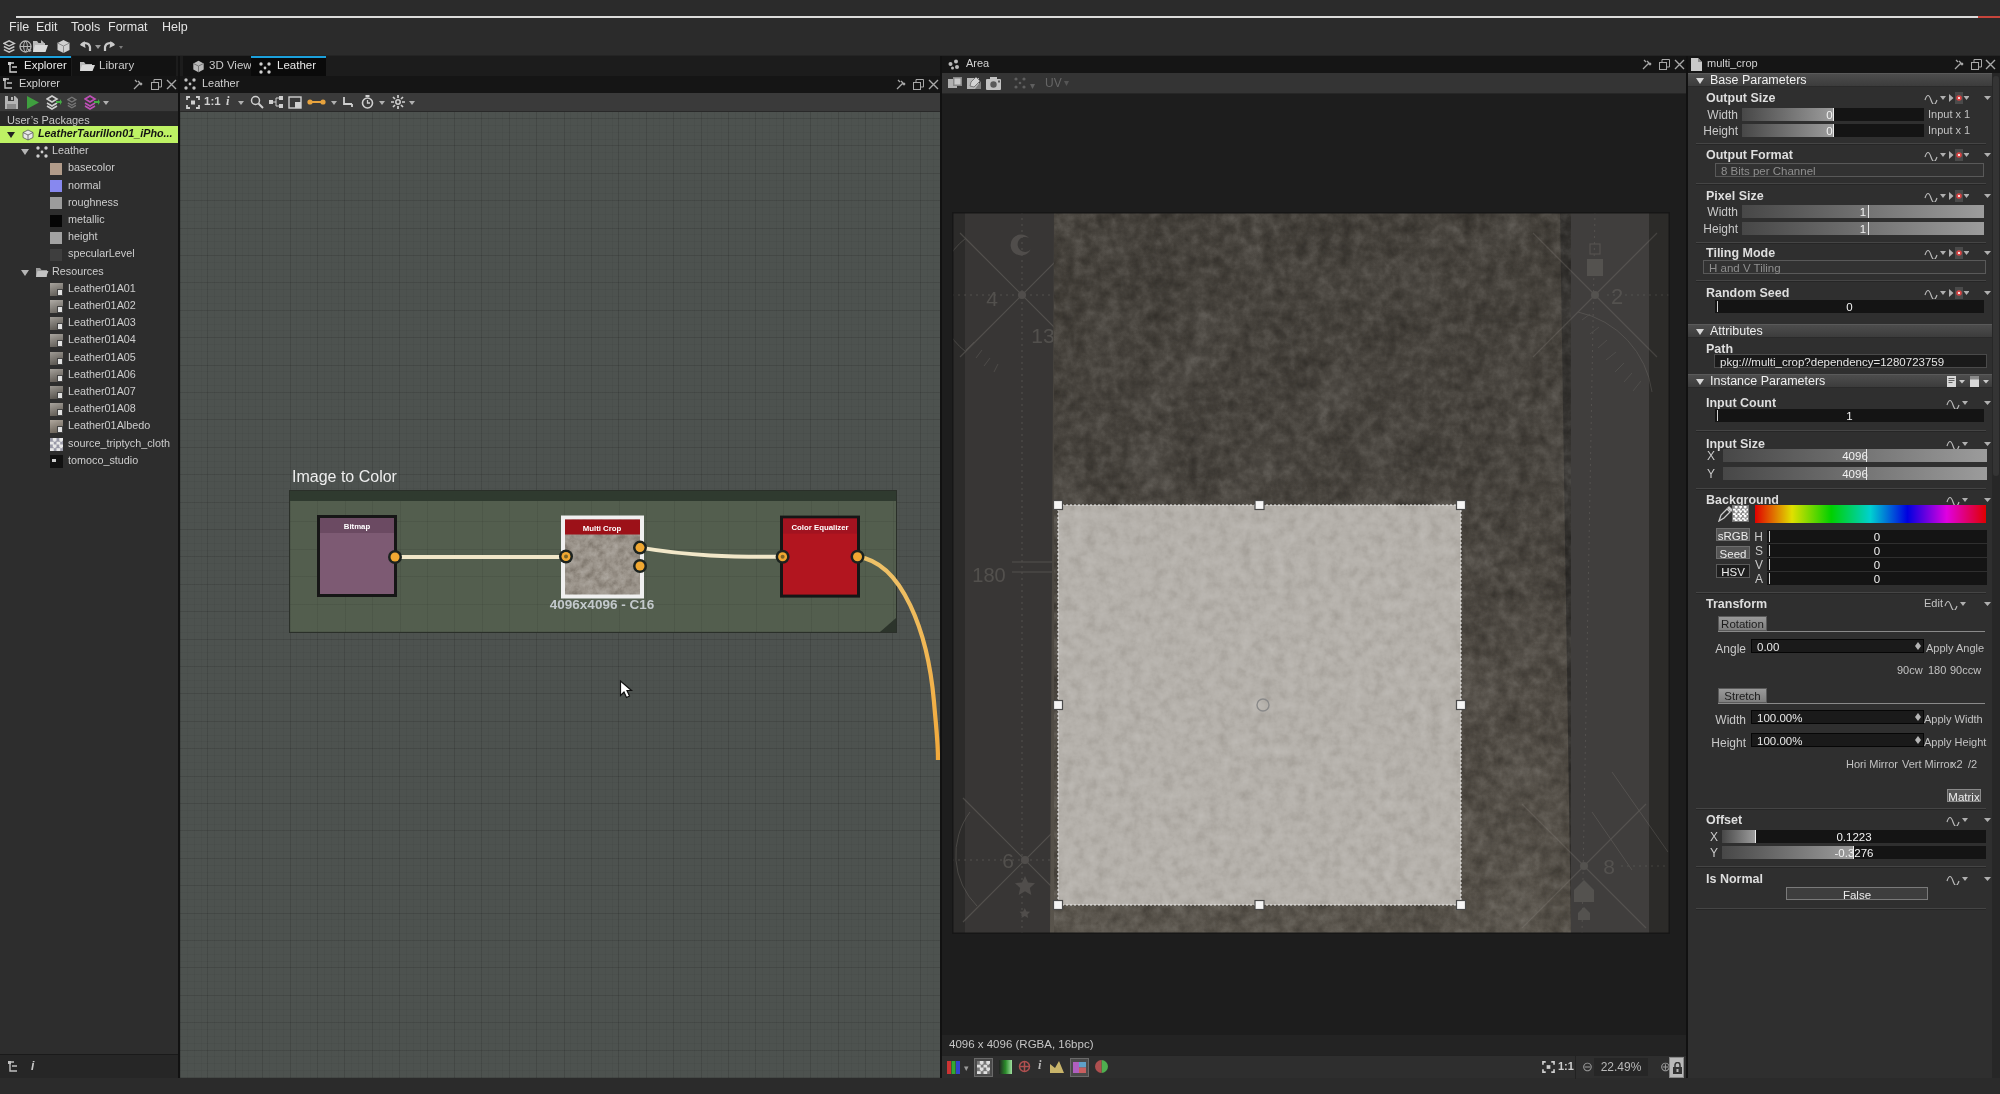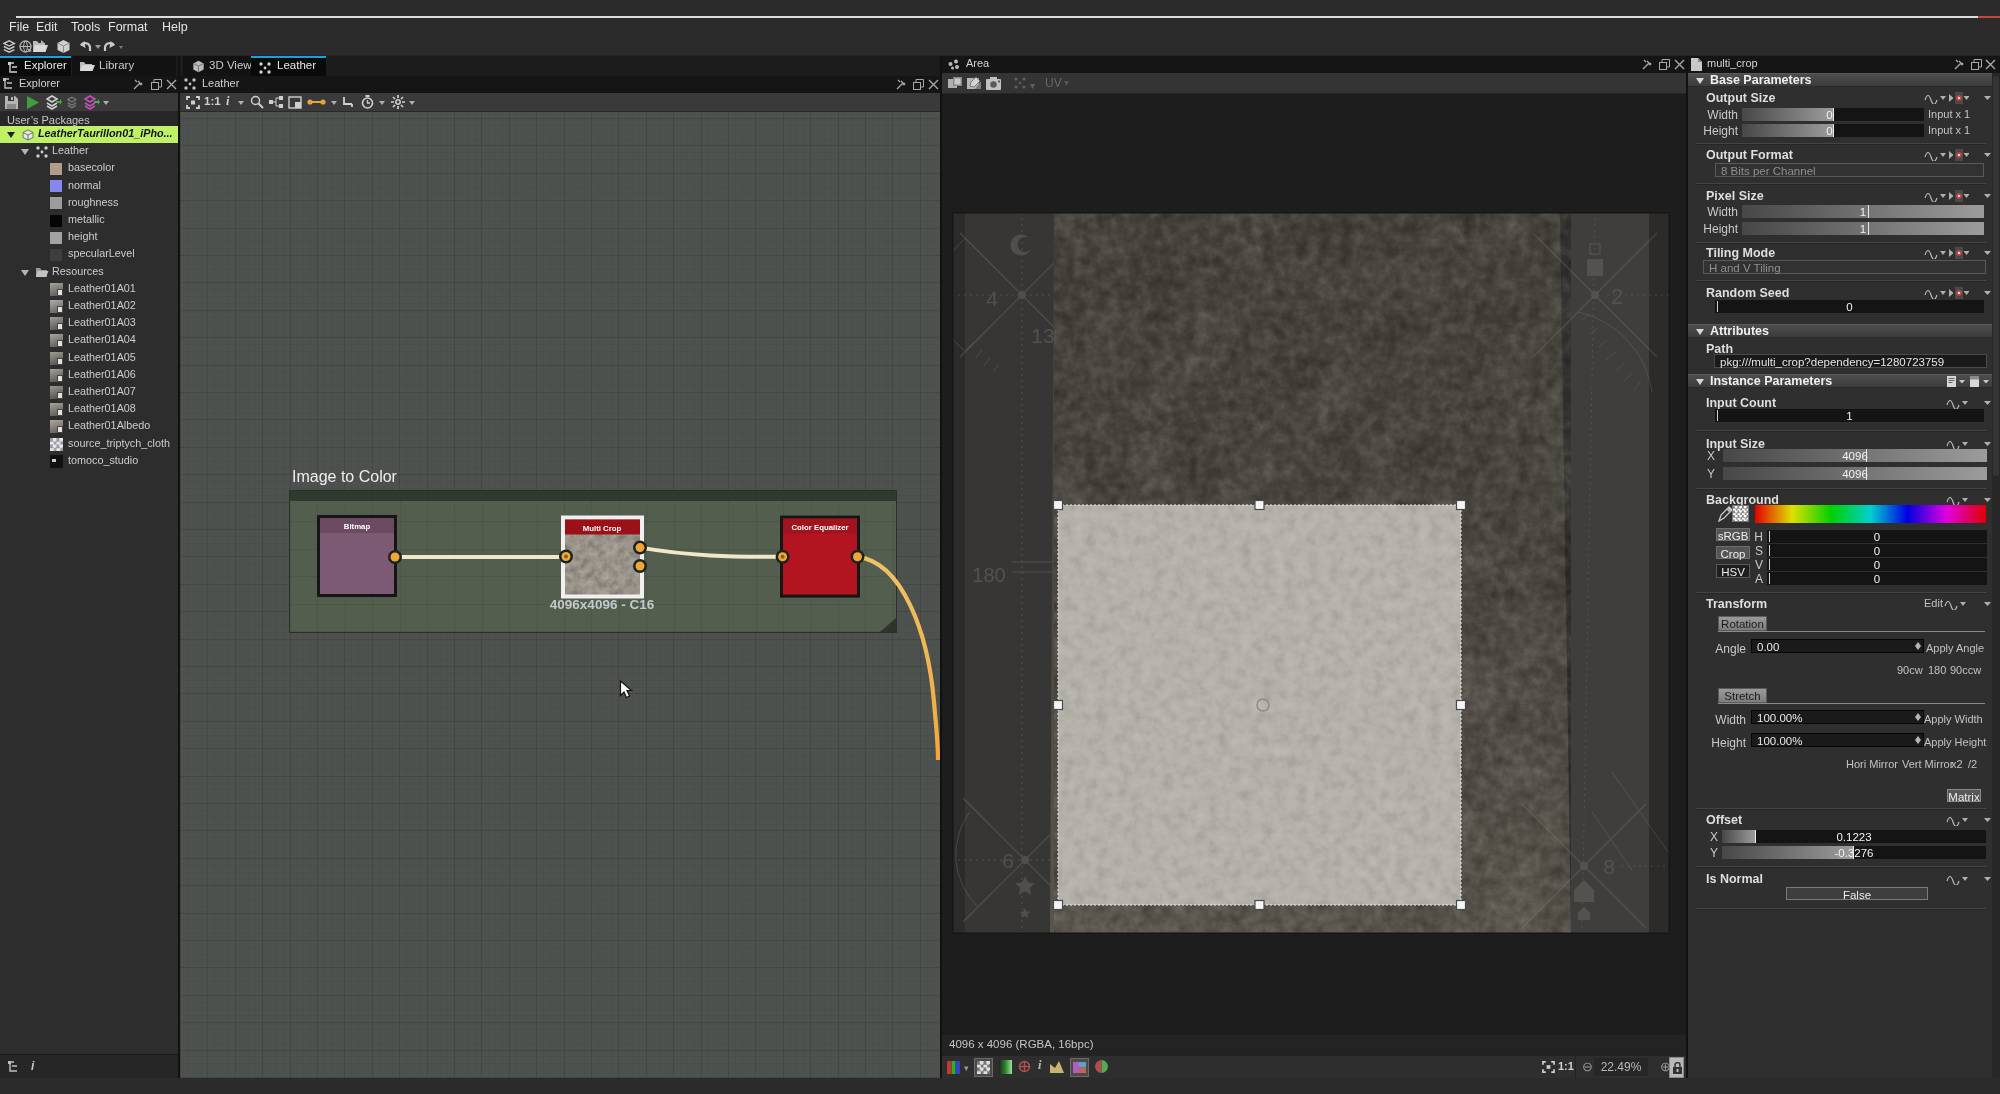"Base Parameters" .sechead { font-weight: bold -> normal }
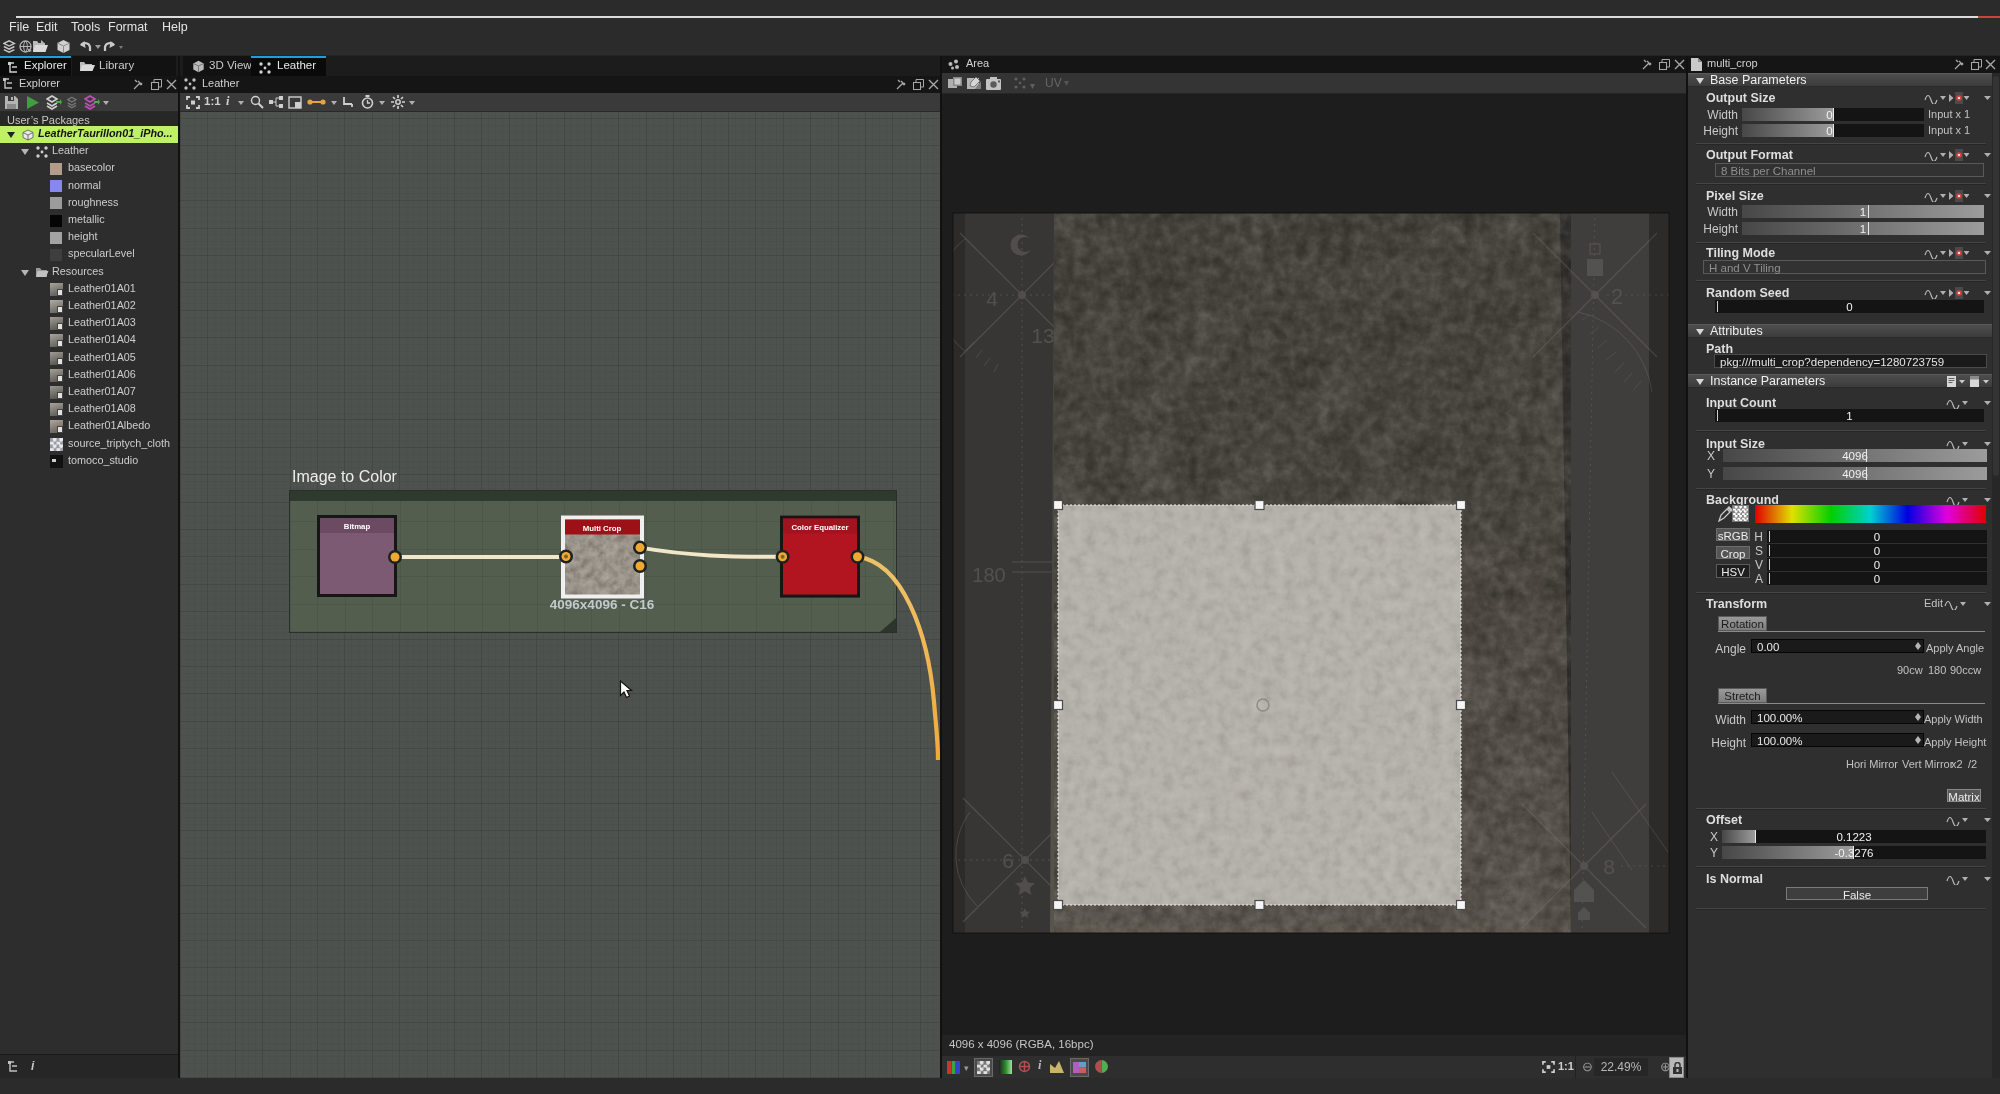"Crop" span { text: Crop -> Seed }
